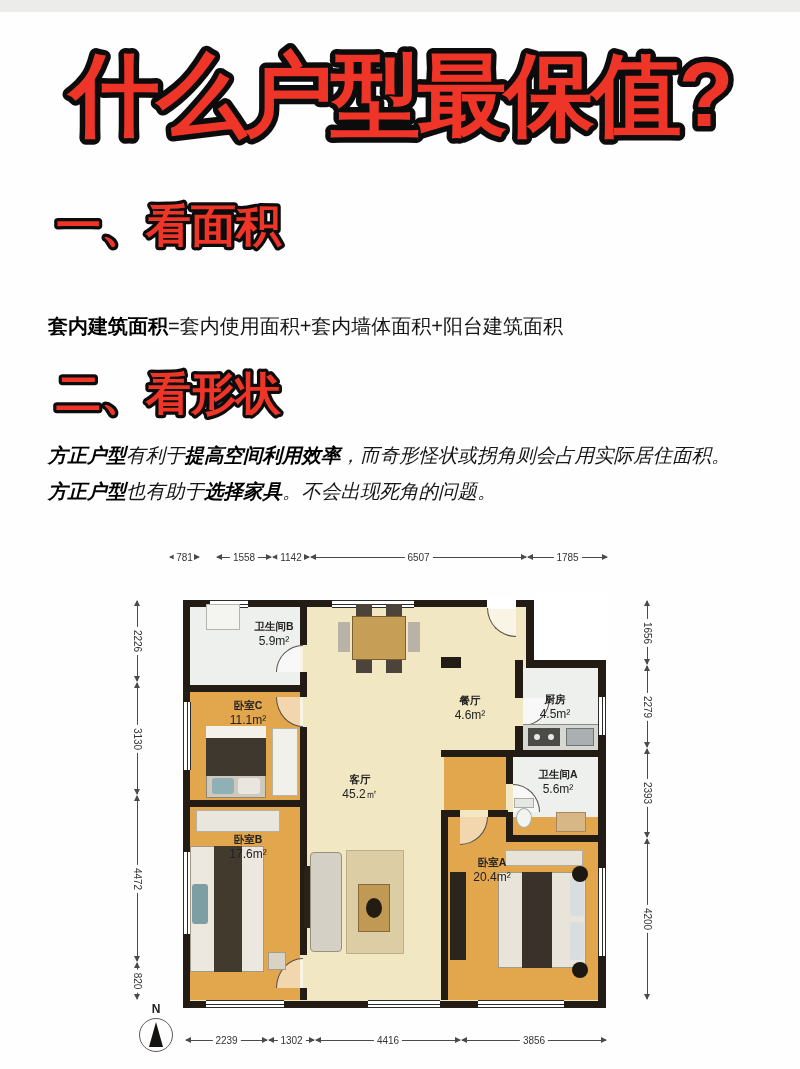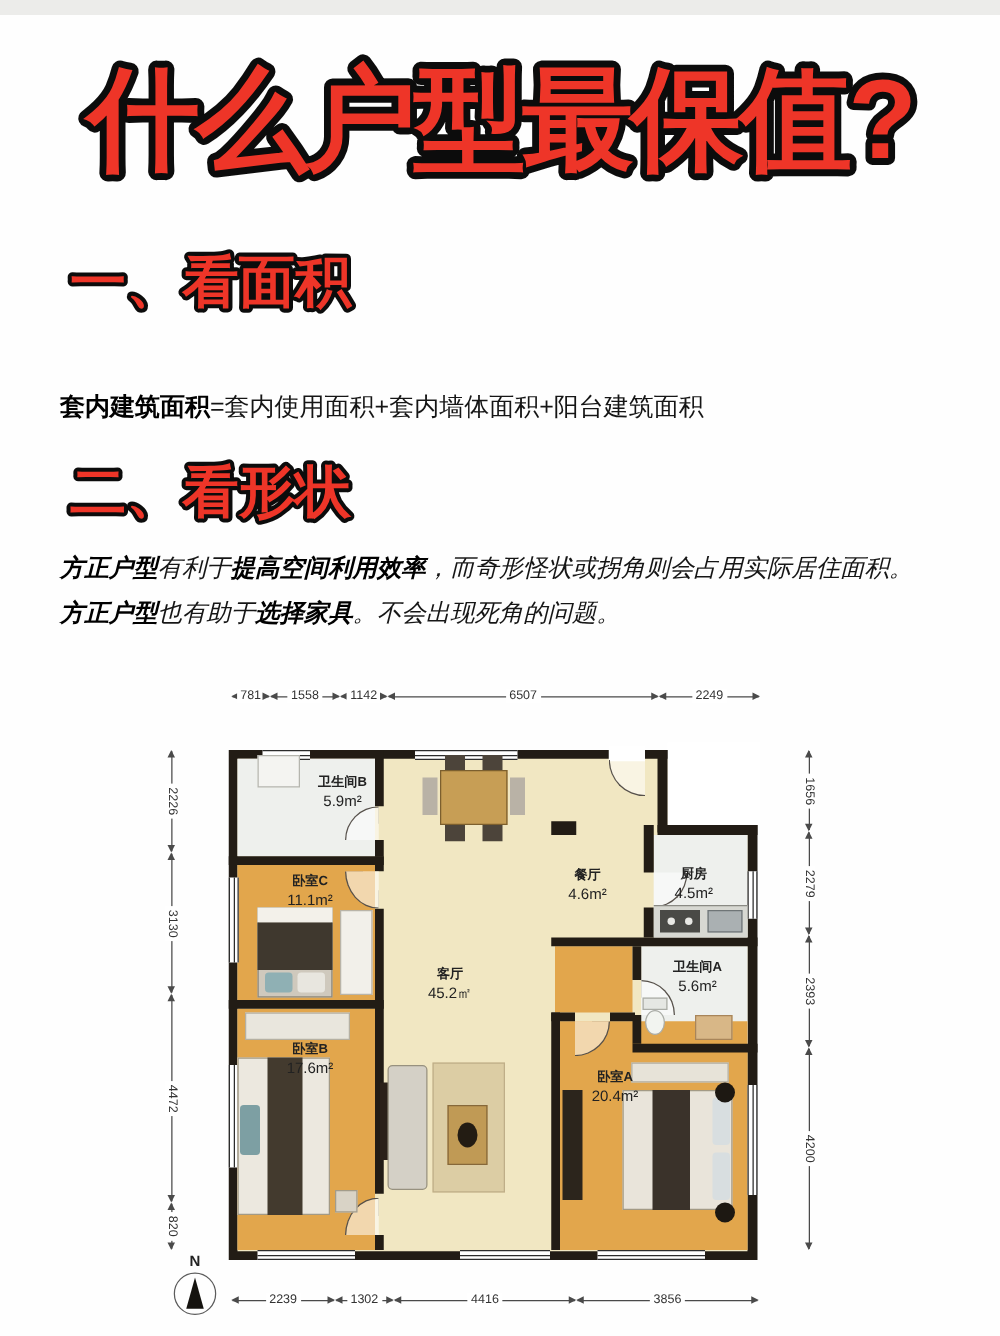"781" div.hdim { left: 185px -> 169px }
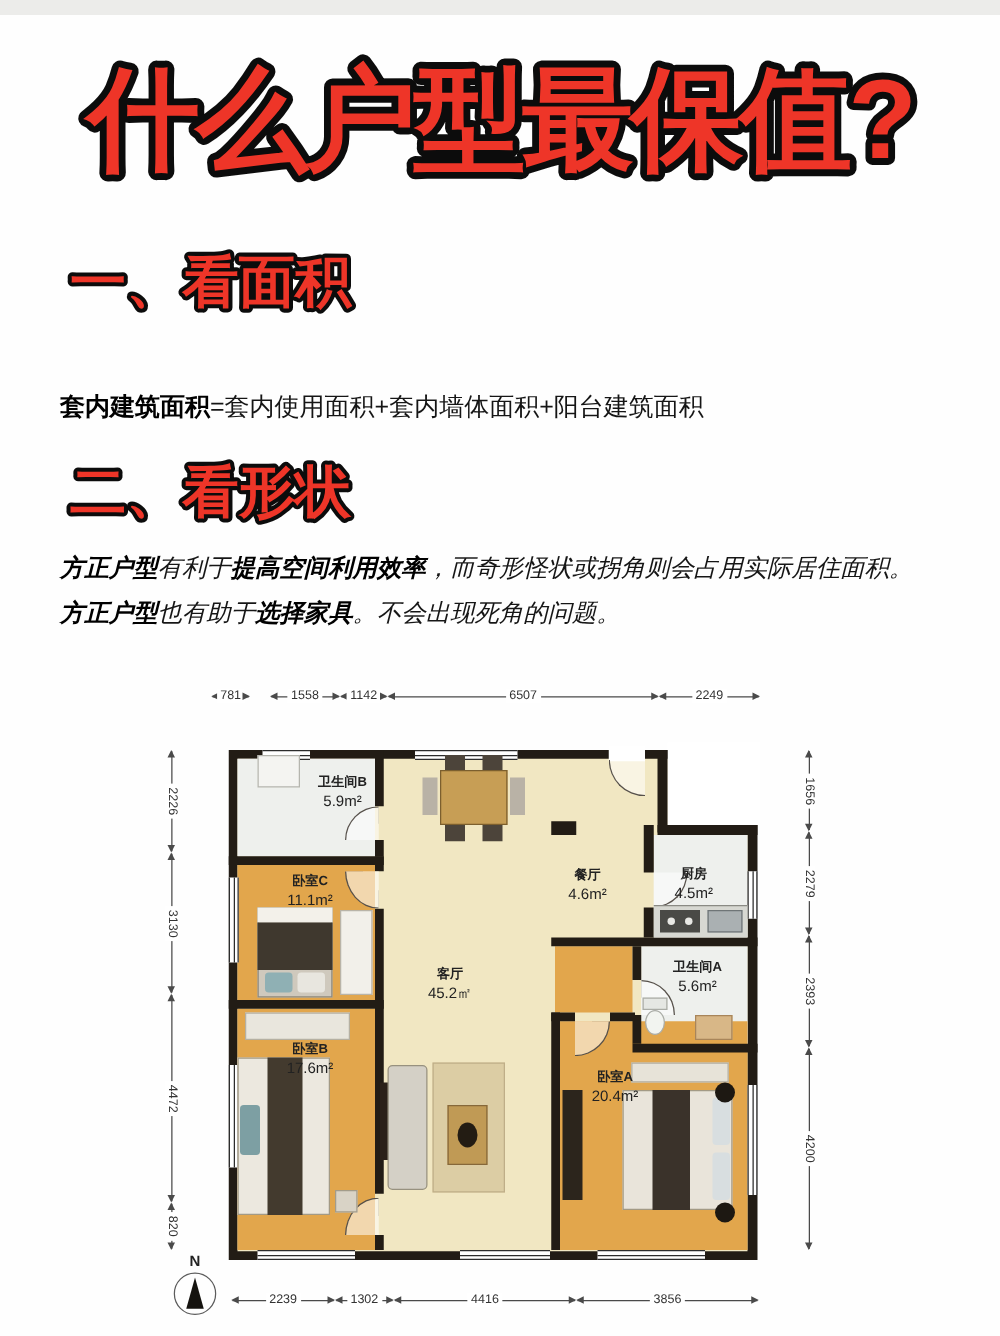"2249" span.num { text: 2249 -> 1785 }
